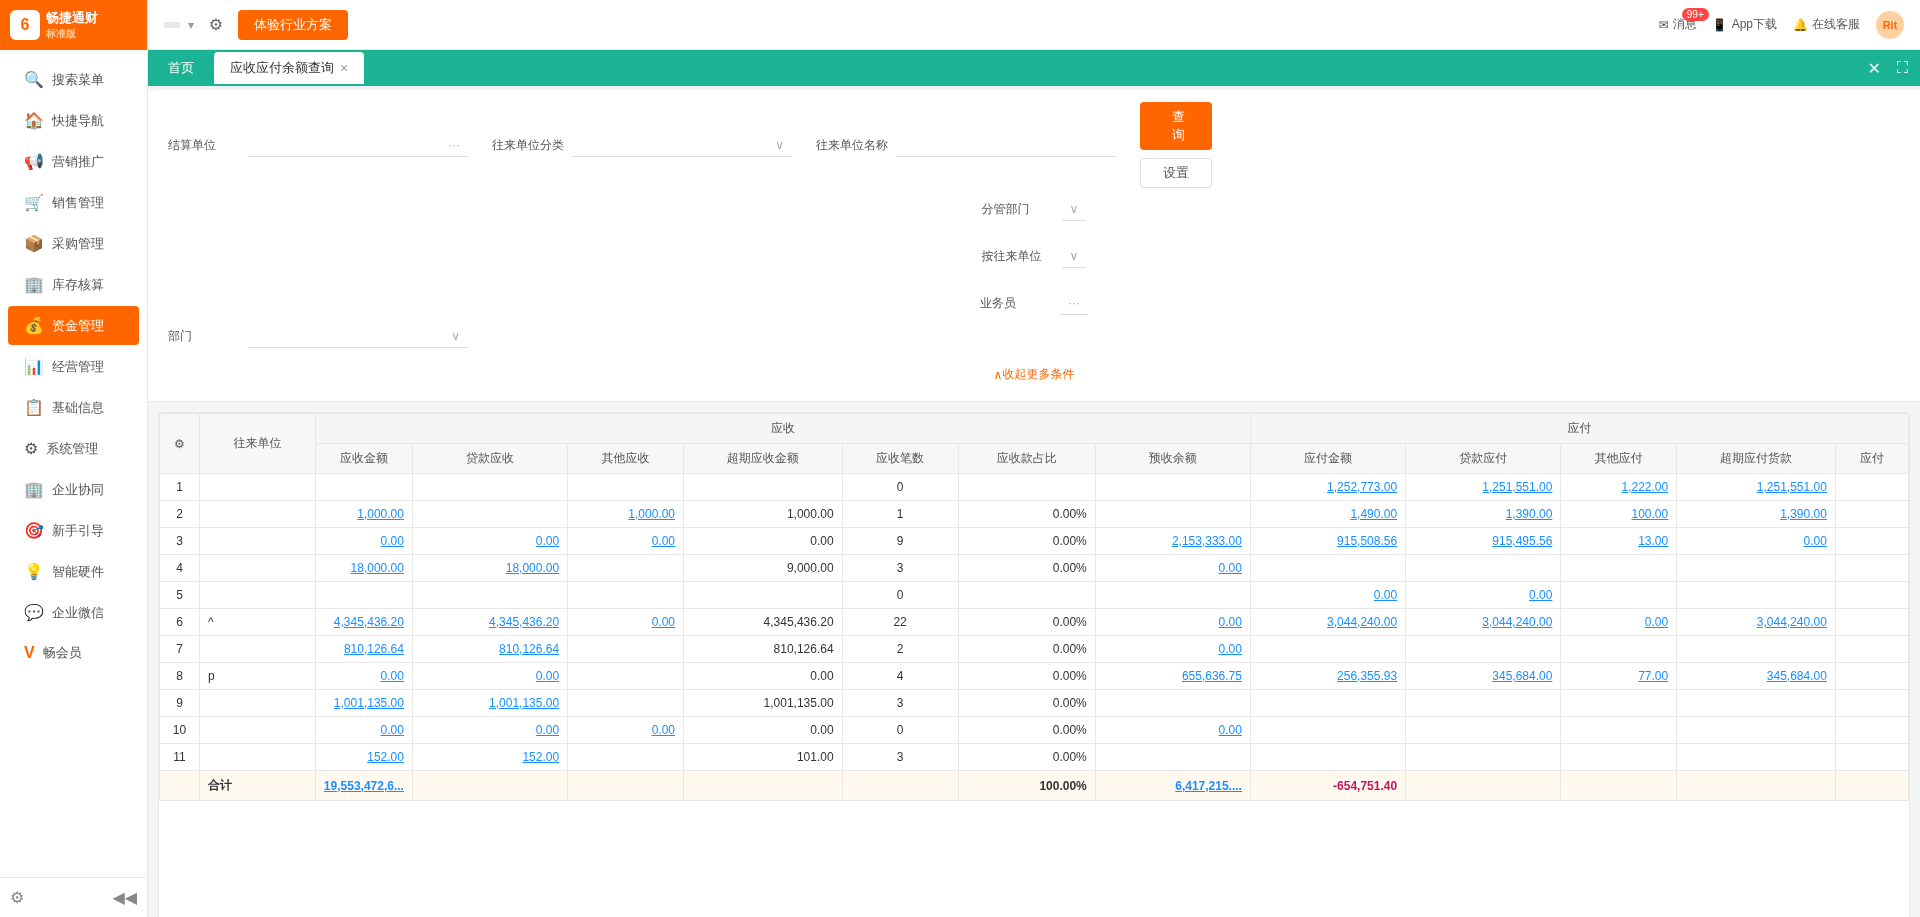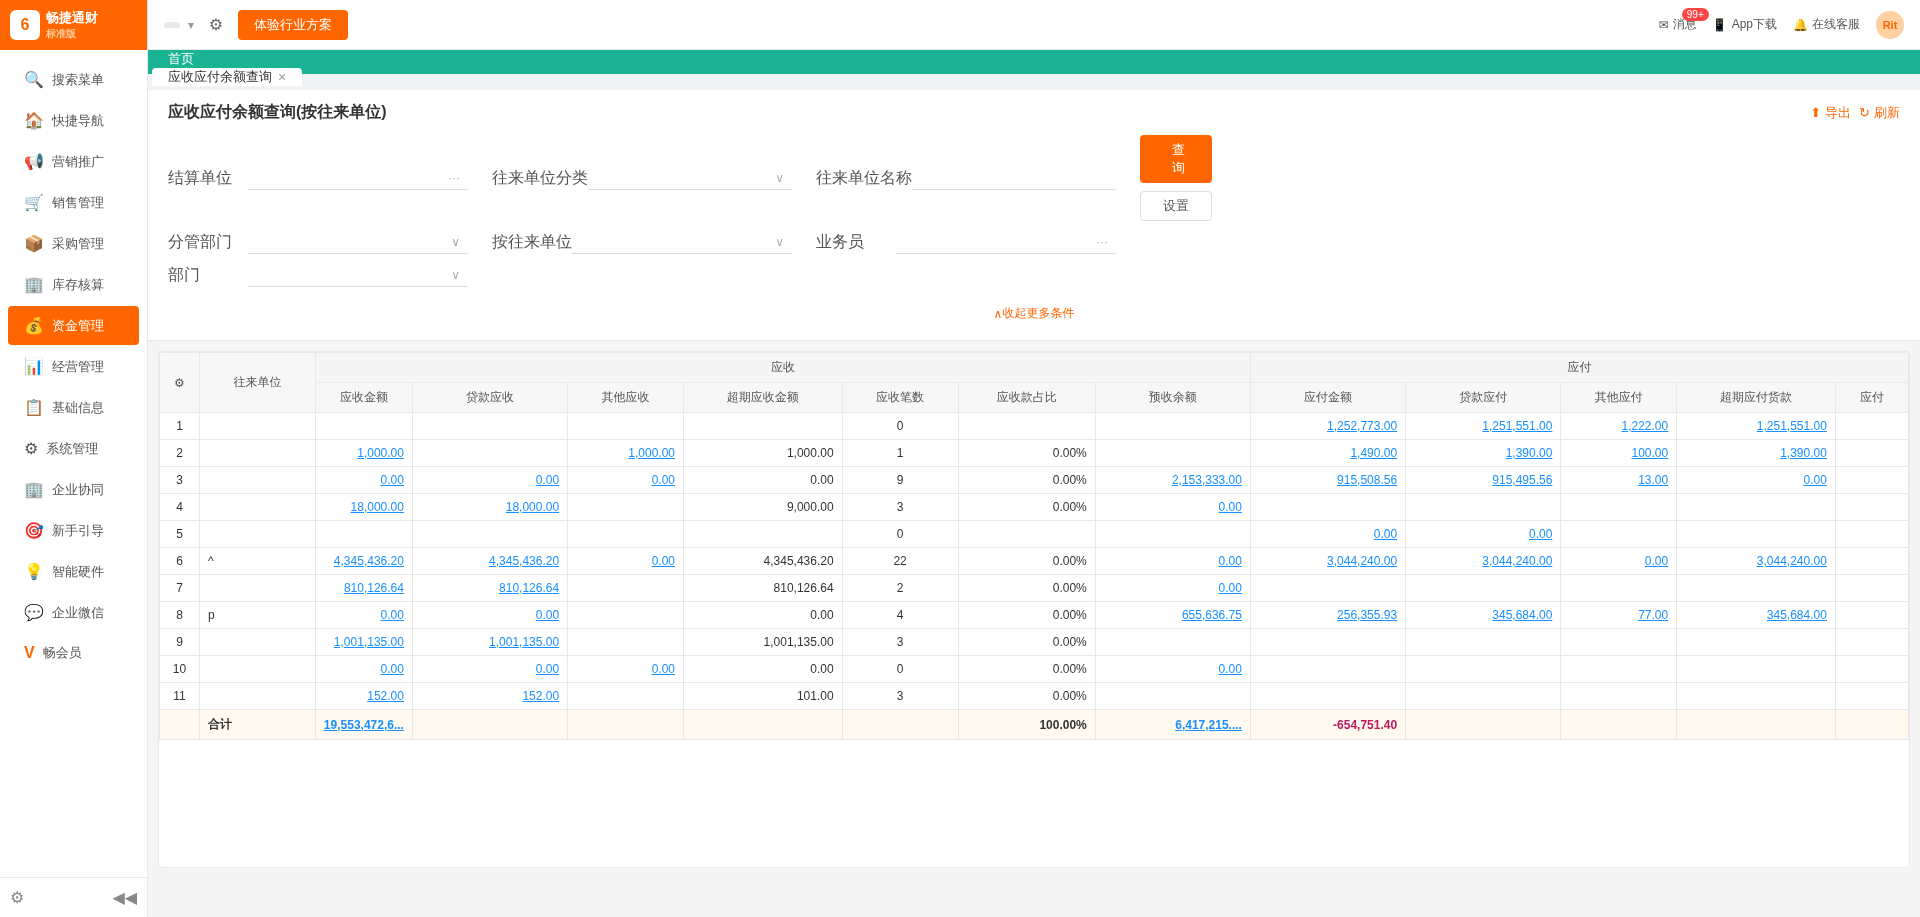"首页" .tabbar { align-items: flex-start -> center; flex-direction: column -> none; height: 24px -> 36px }
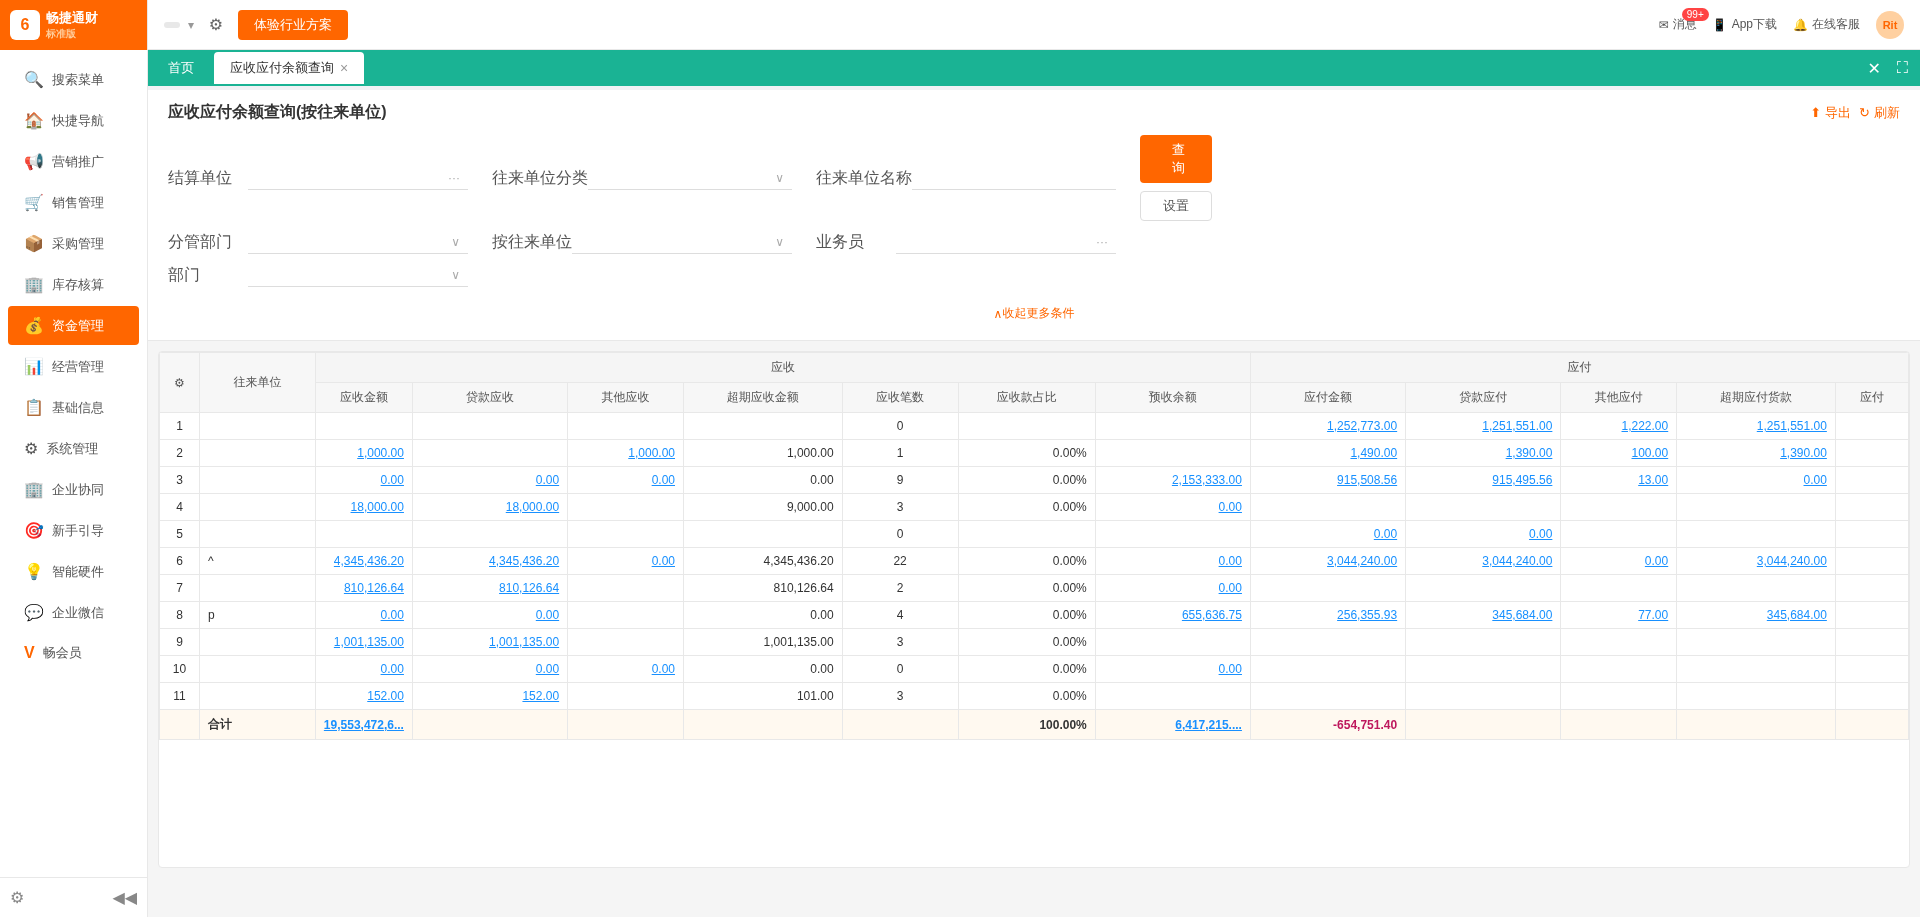"应收应付余额查询(按往来单位)" div.page-title-row { html: <div> <h2>应收应付余额查询(按往来单位)</h2> <div> <div> <span>⬆</span> <span>导出</span> </div> <div> <span>↻</span> <span>刷新</span> </div> </div> </div> -> none }
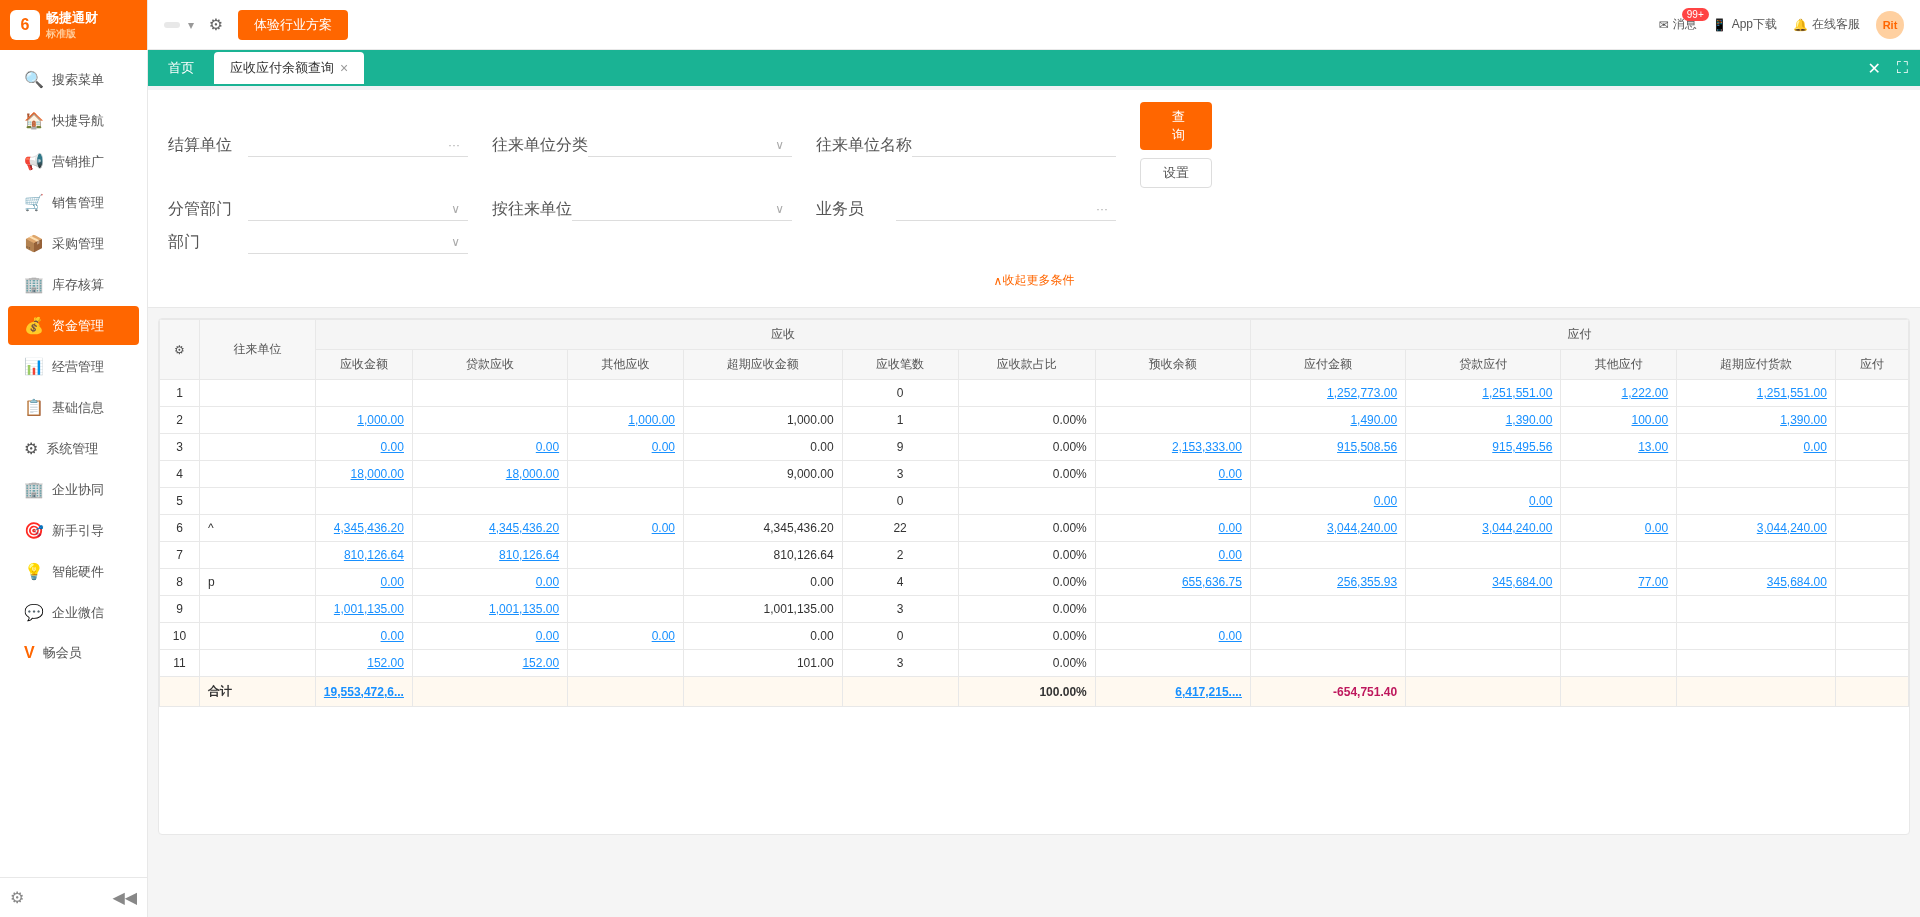"结算单位" .search-field-label { font-size: 16px -> 12px }
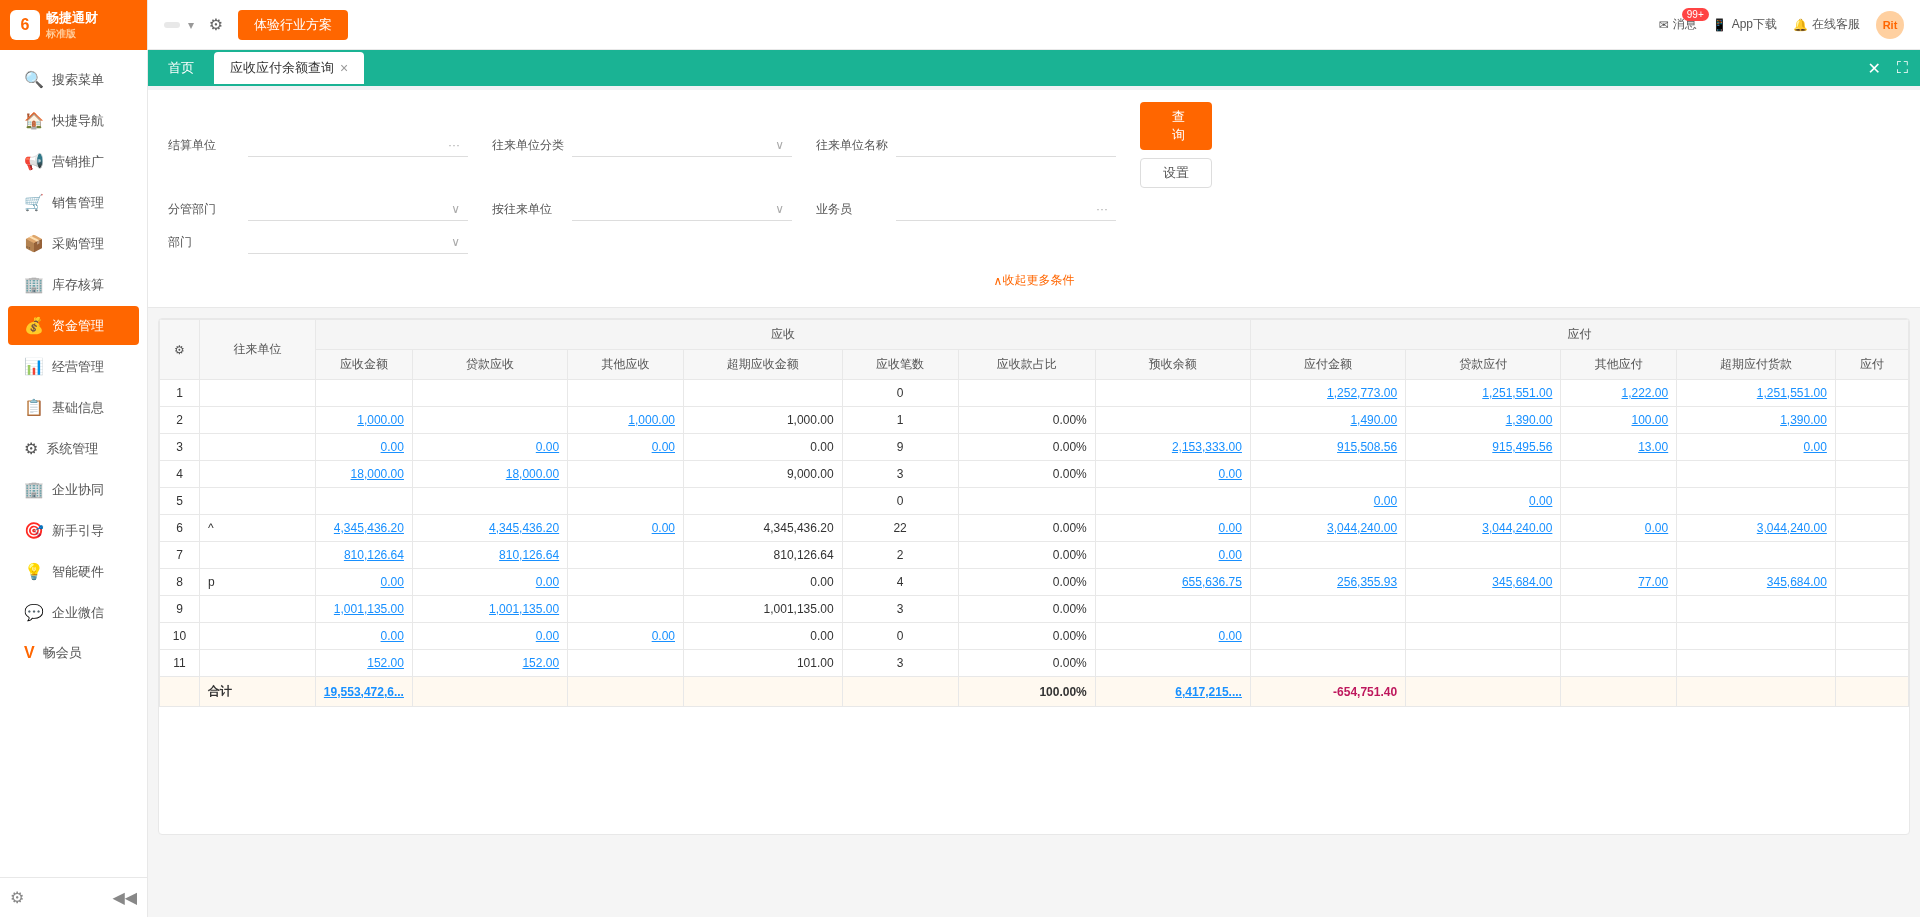"分管部门" div { flex-direction: none -> column }
